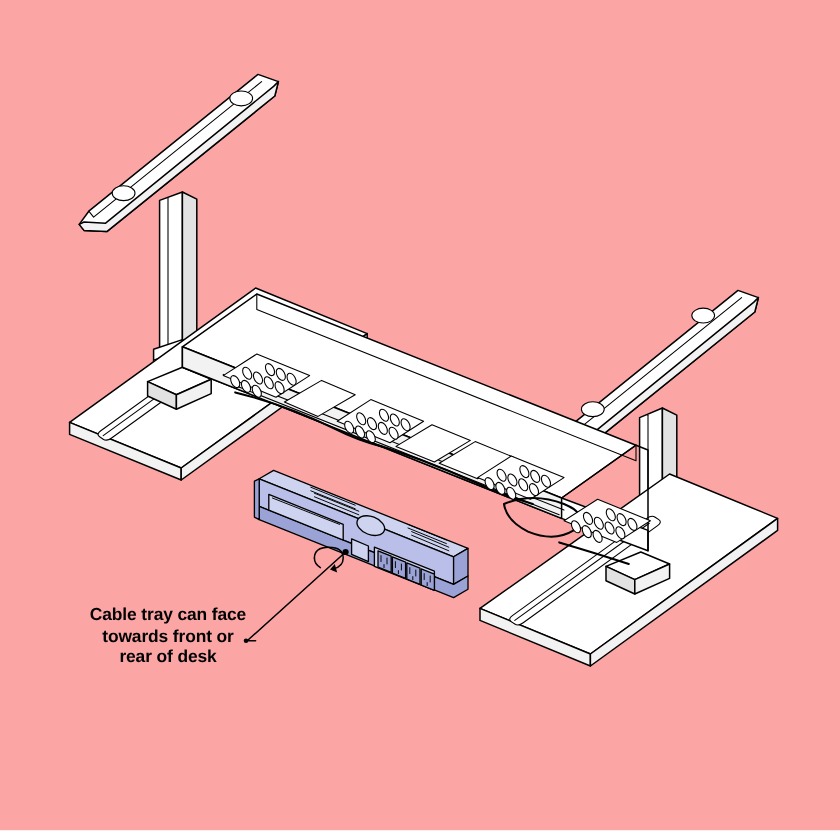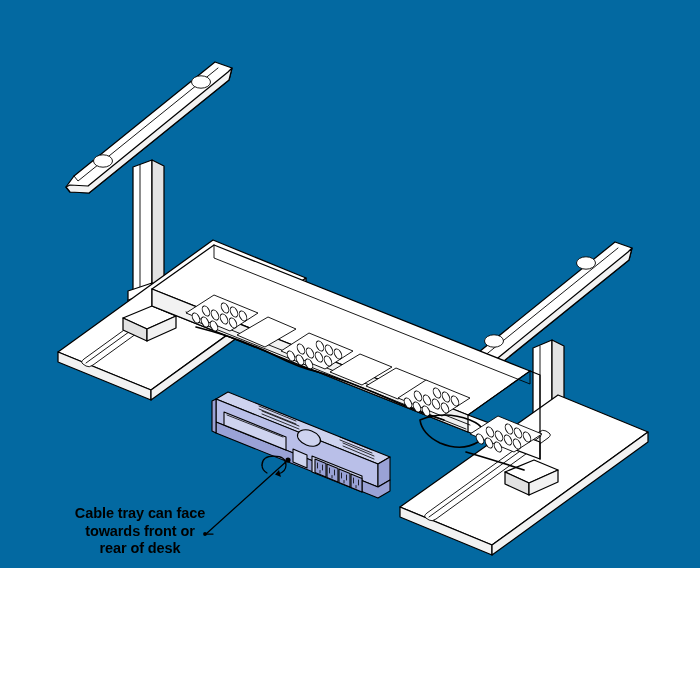"Cable tray can face" #stage { background: #0369a1 -> #fca5a5; height: 568px -> 692px }
